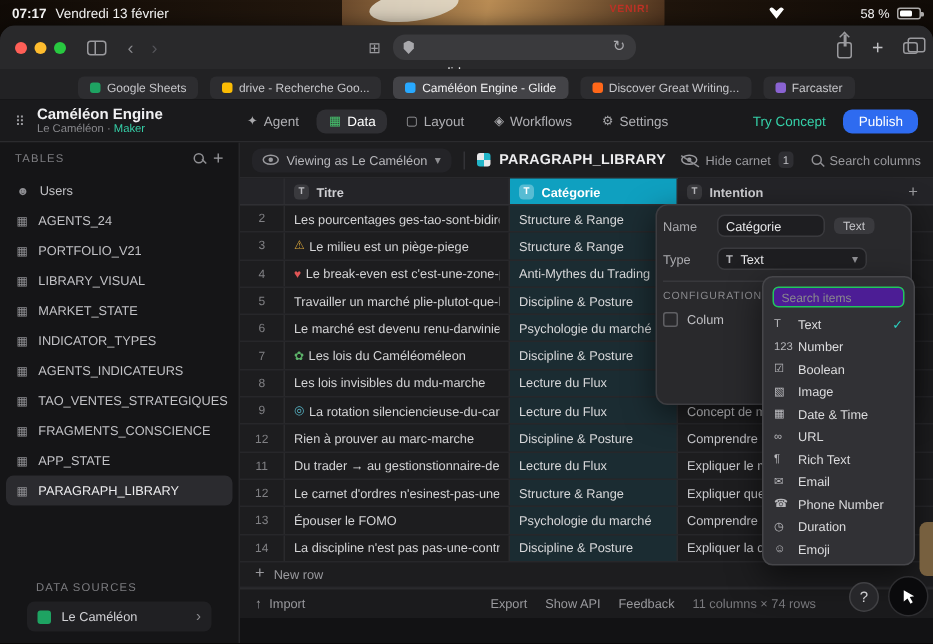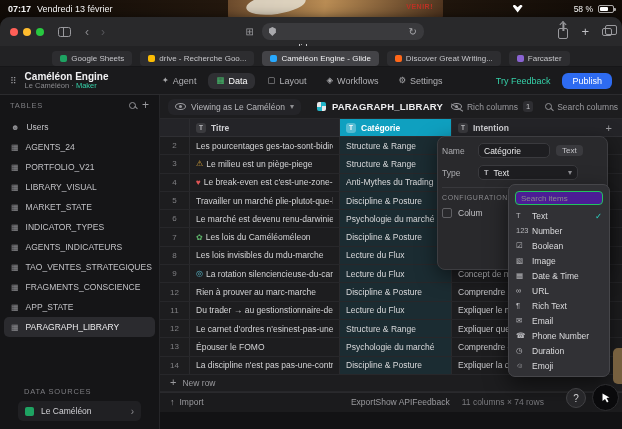"Try Feedback" span.try-biz { text: Feedback -> Concept }
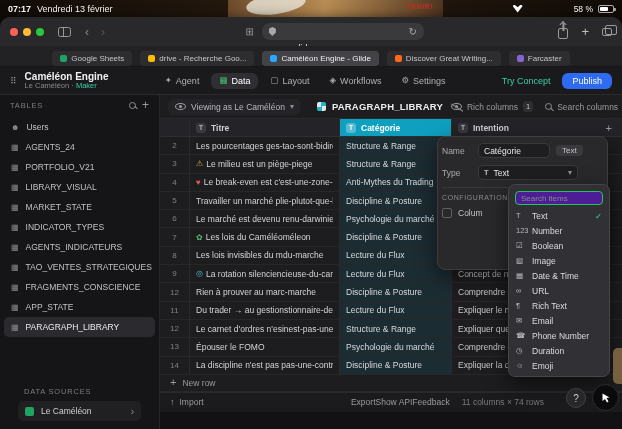"Rich columns" span { text: Rich columns -> Hide carnet }
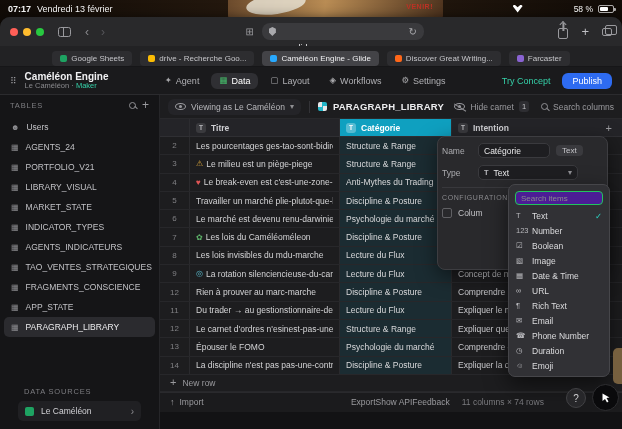"Export" .links-wrap { gap: none -> 12px }
